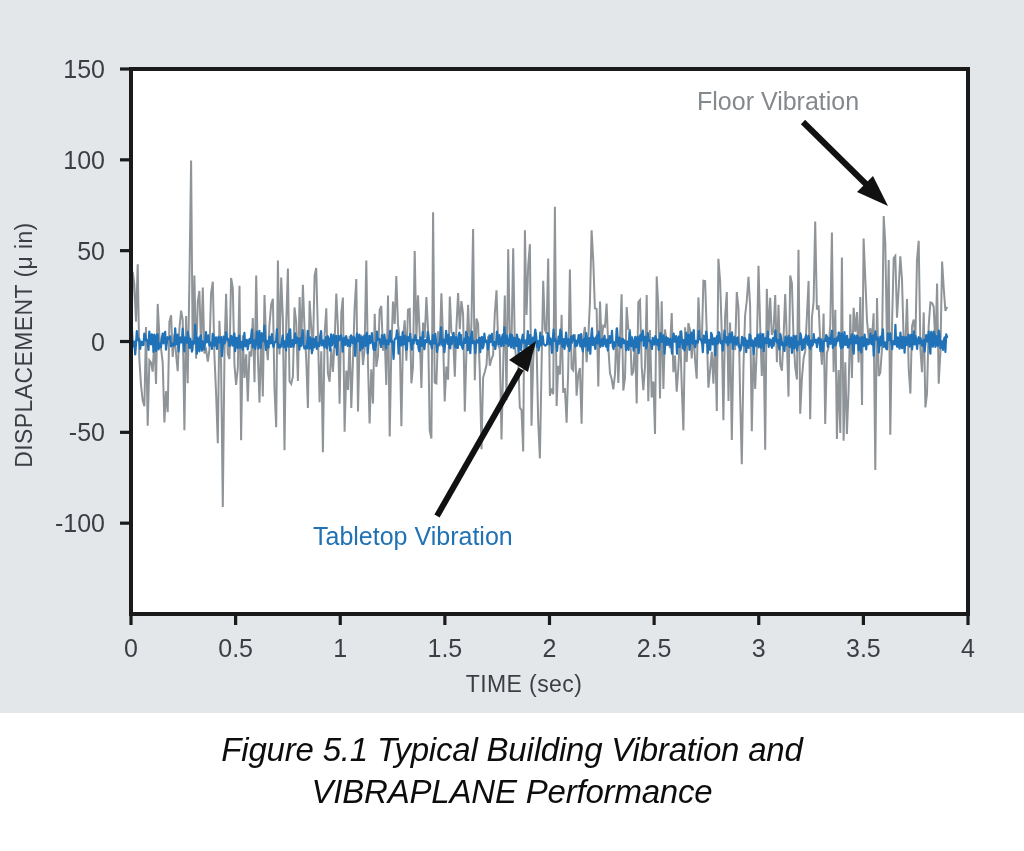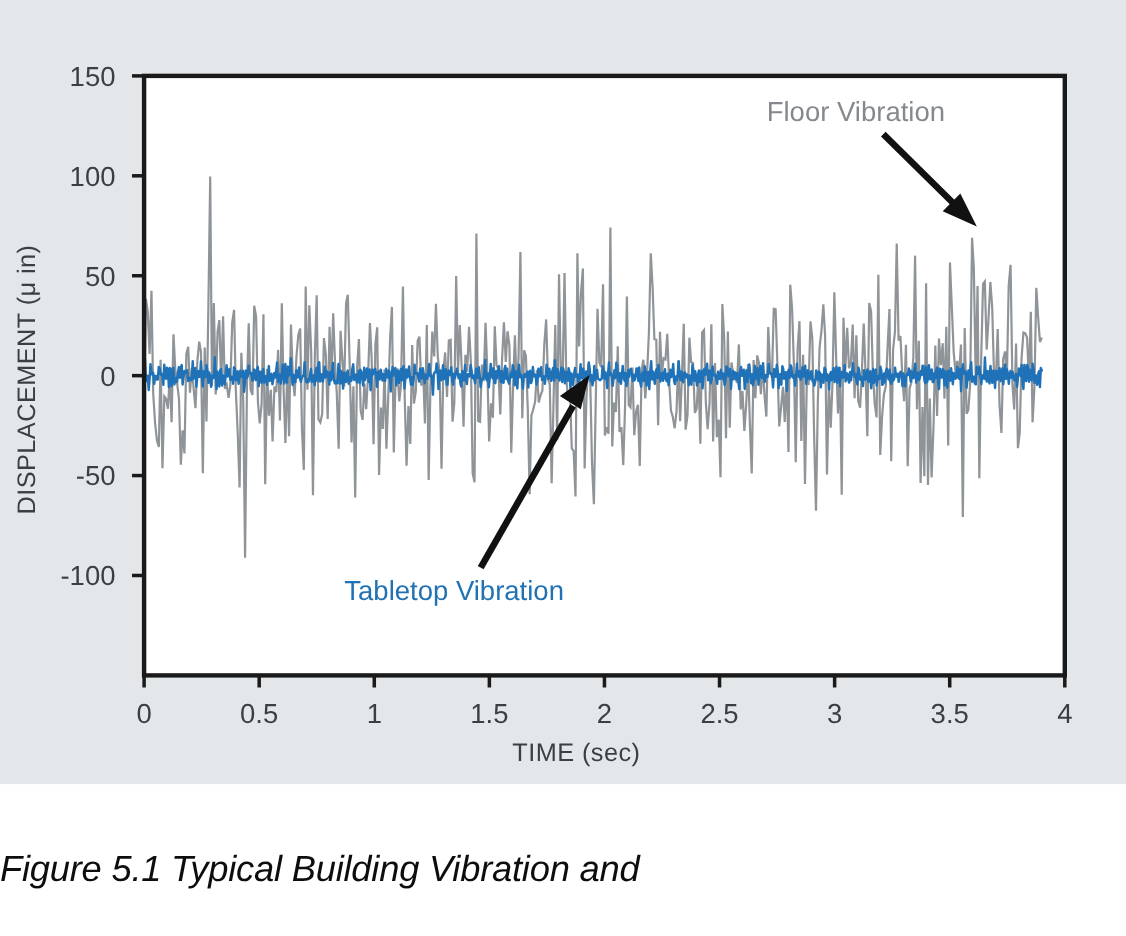"Figure 5.1 Typical Building Vibration" #caption-area { flex-direction: none -> column }
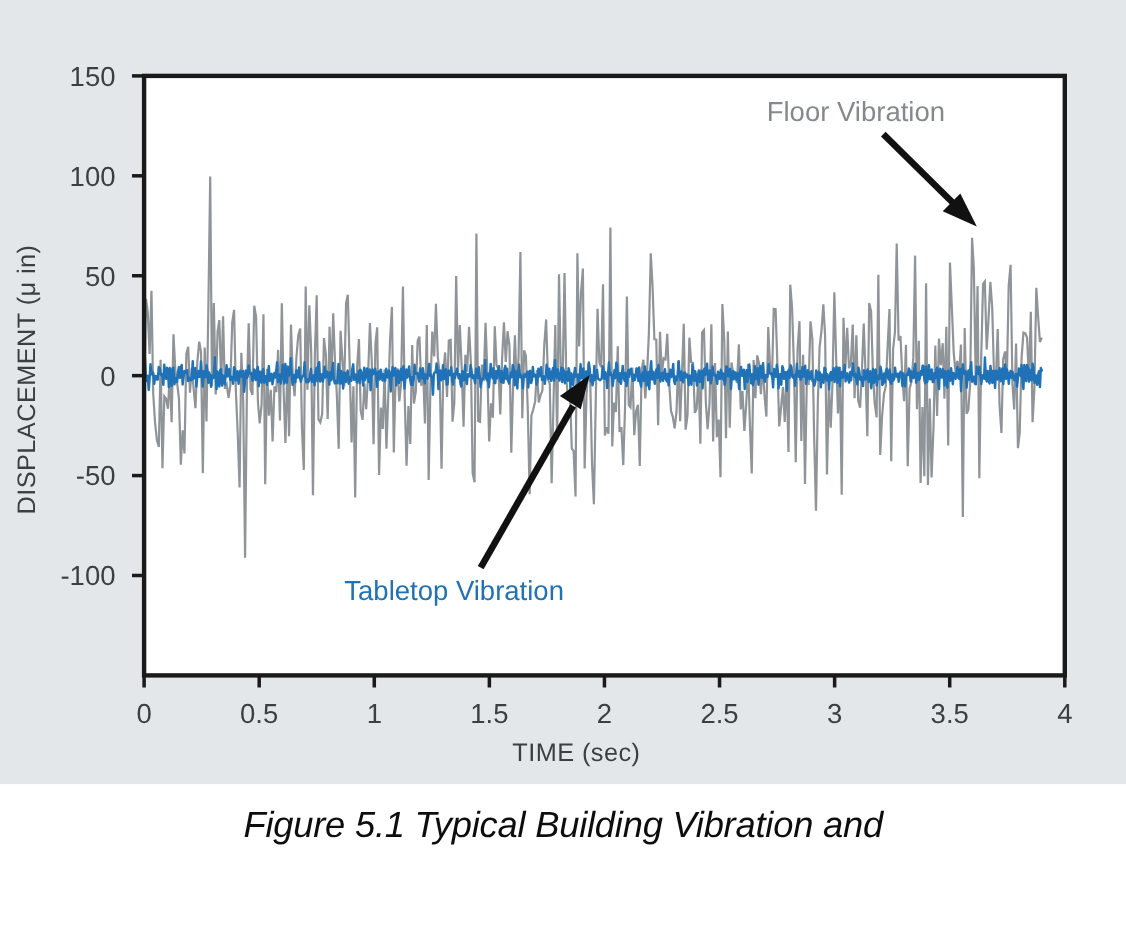"VIBRAPLANE Performance" div.caption-line { html: none -> <div>VIBRAPLANE Performance</div> }
